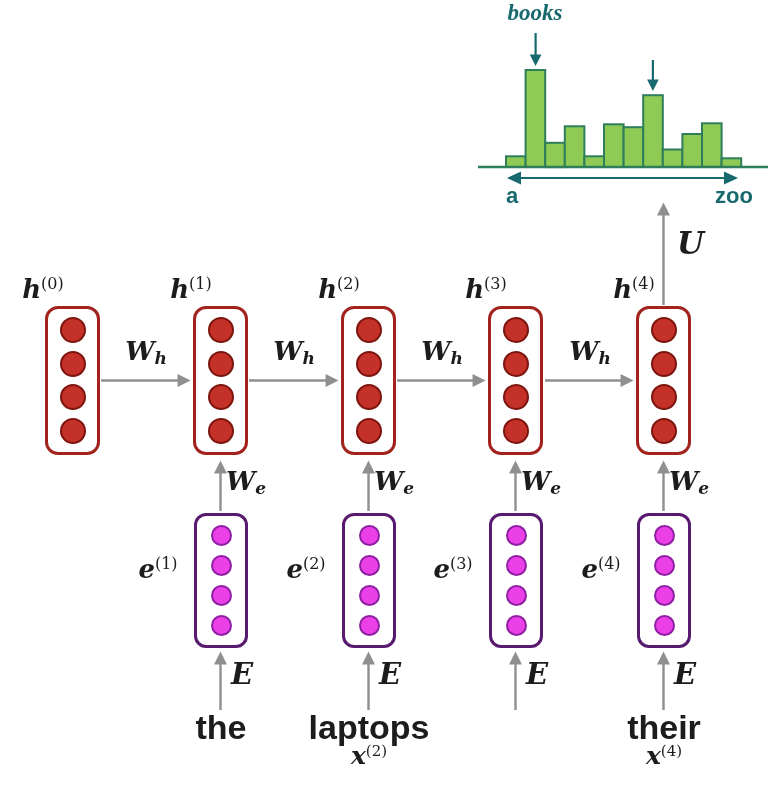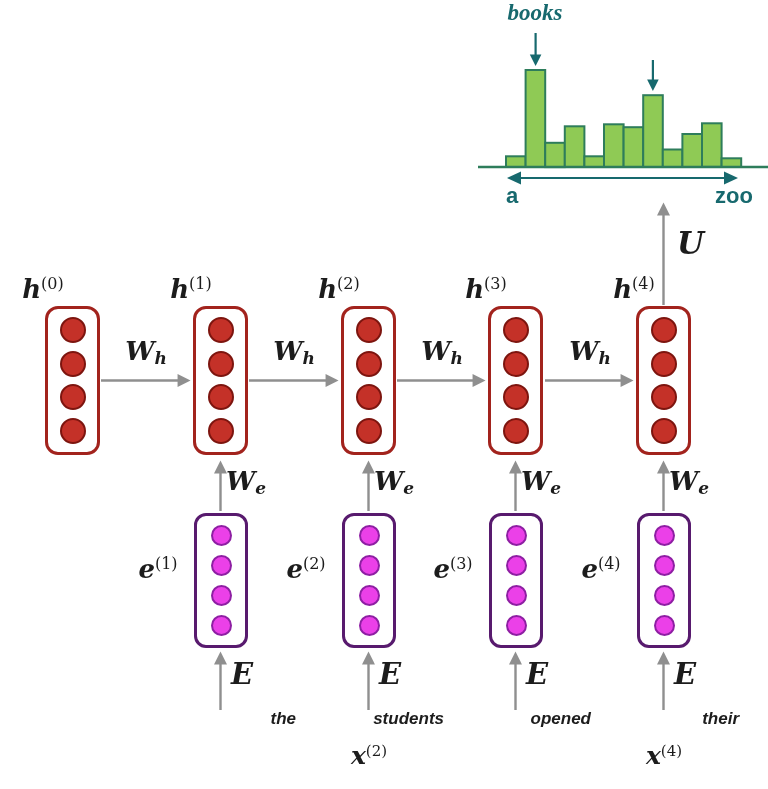"the" .word { font-size: 17px -> 34px; font-style: italic -> none; text-align: right -> center }
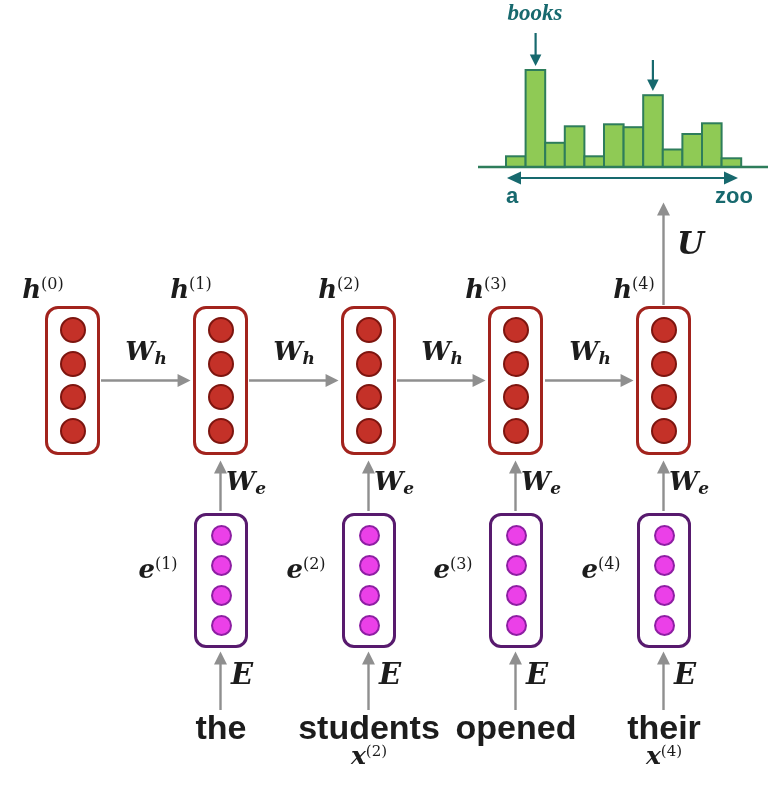"students" div.word { text: students -> laptops }
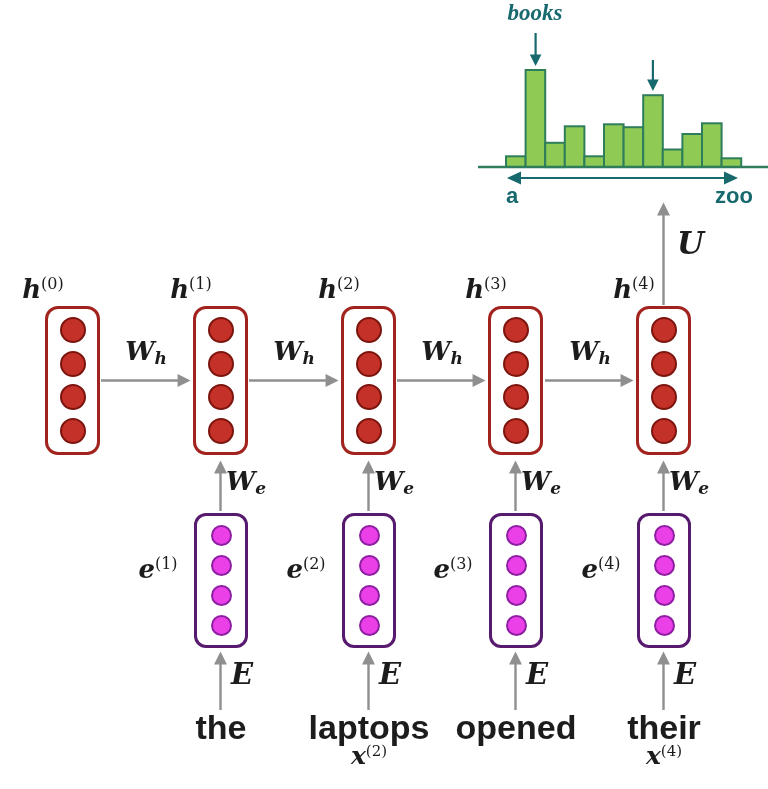"opened" div.word { html: <div>opened</div> -> none }
